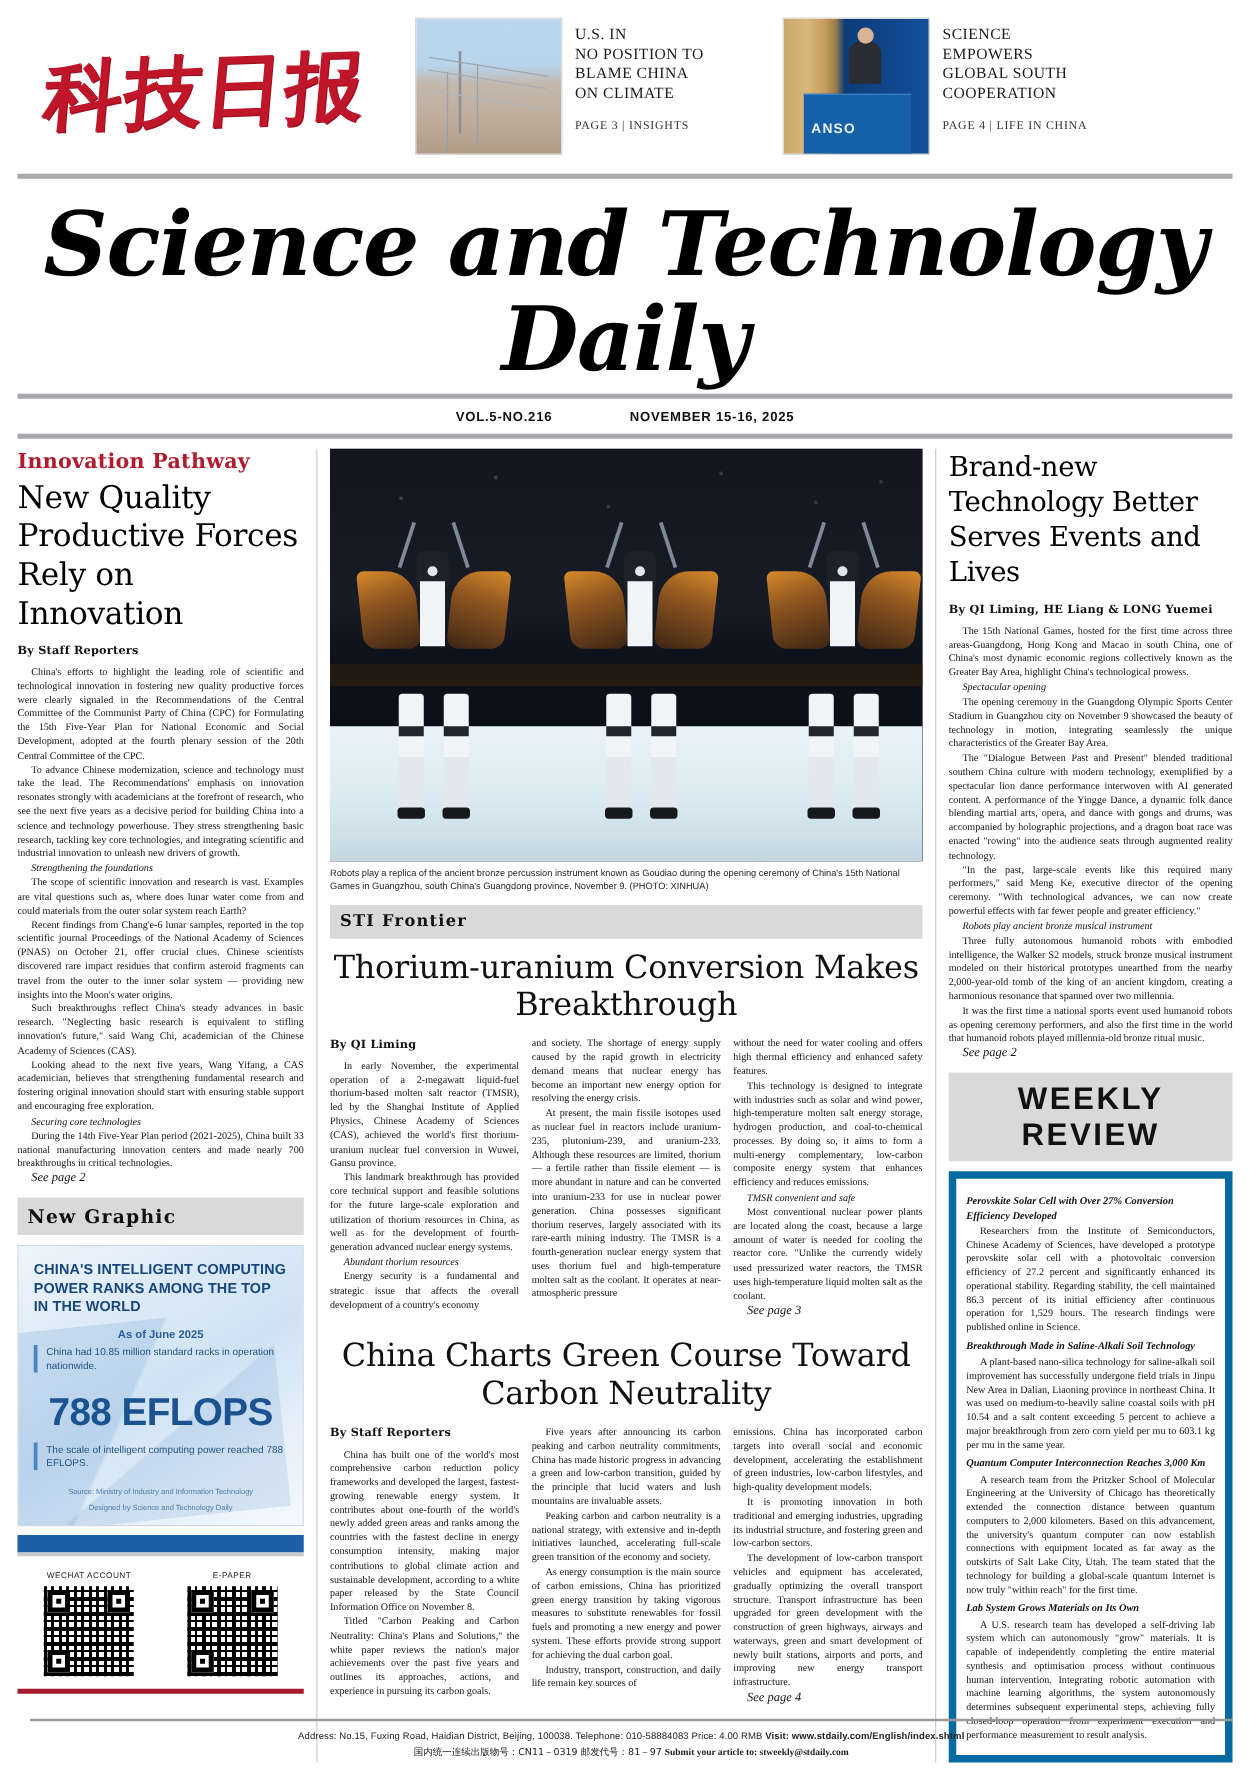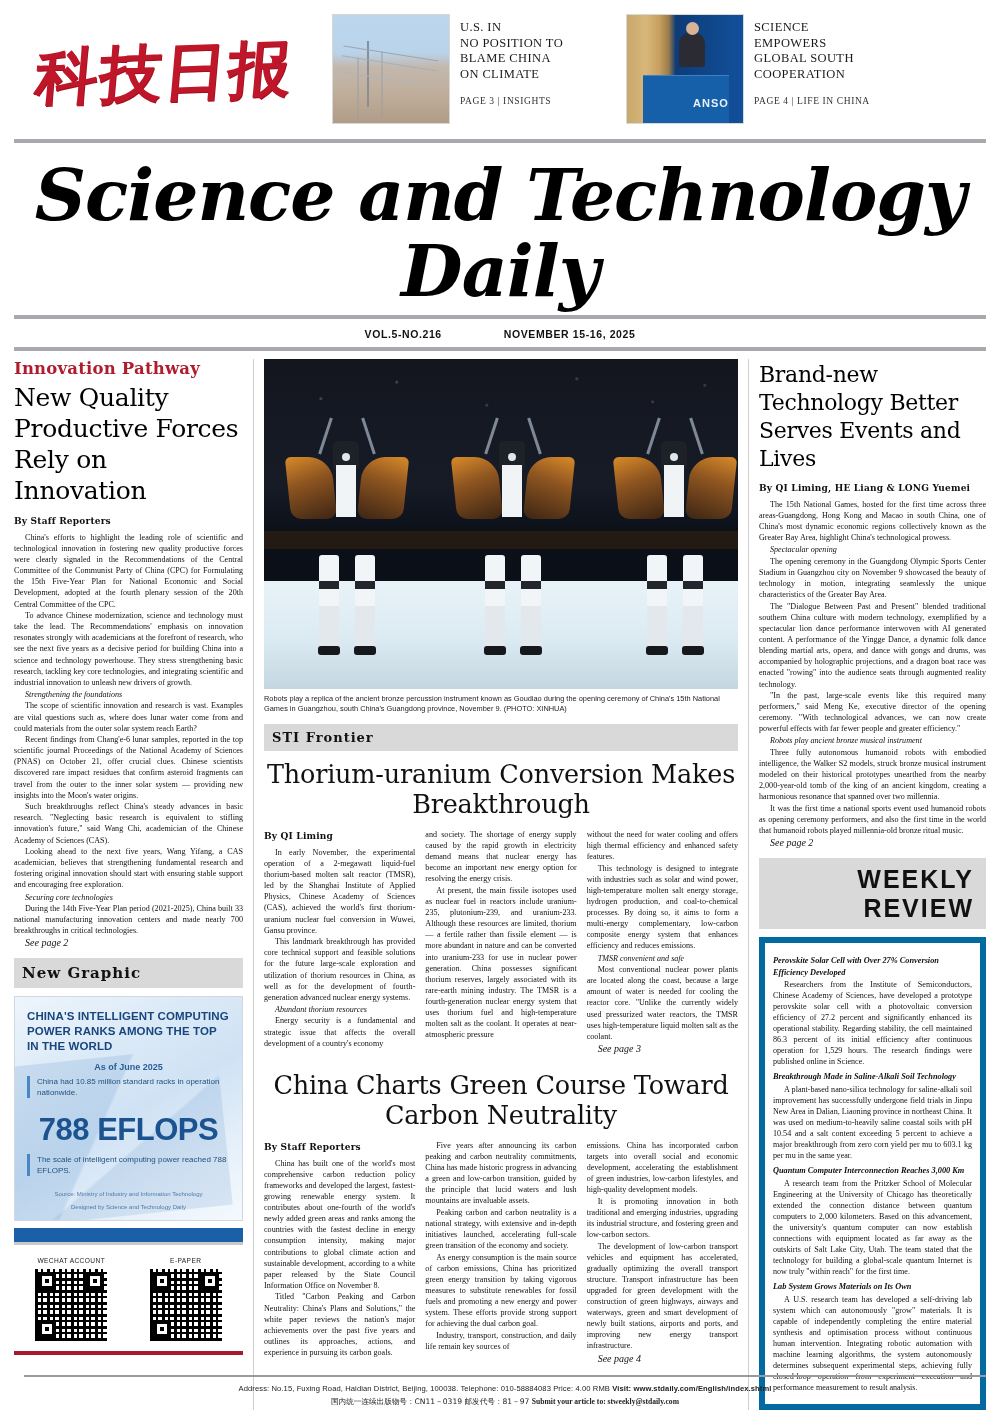"ANSO" .t2-img .anso { margin-left: 44px -> none }
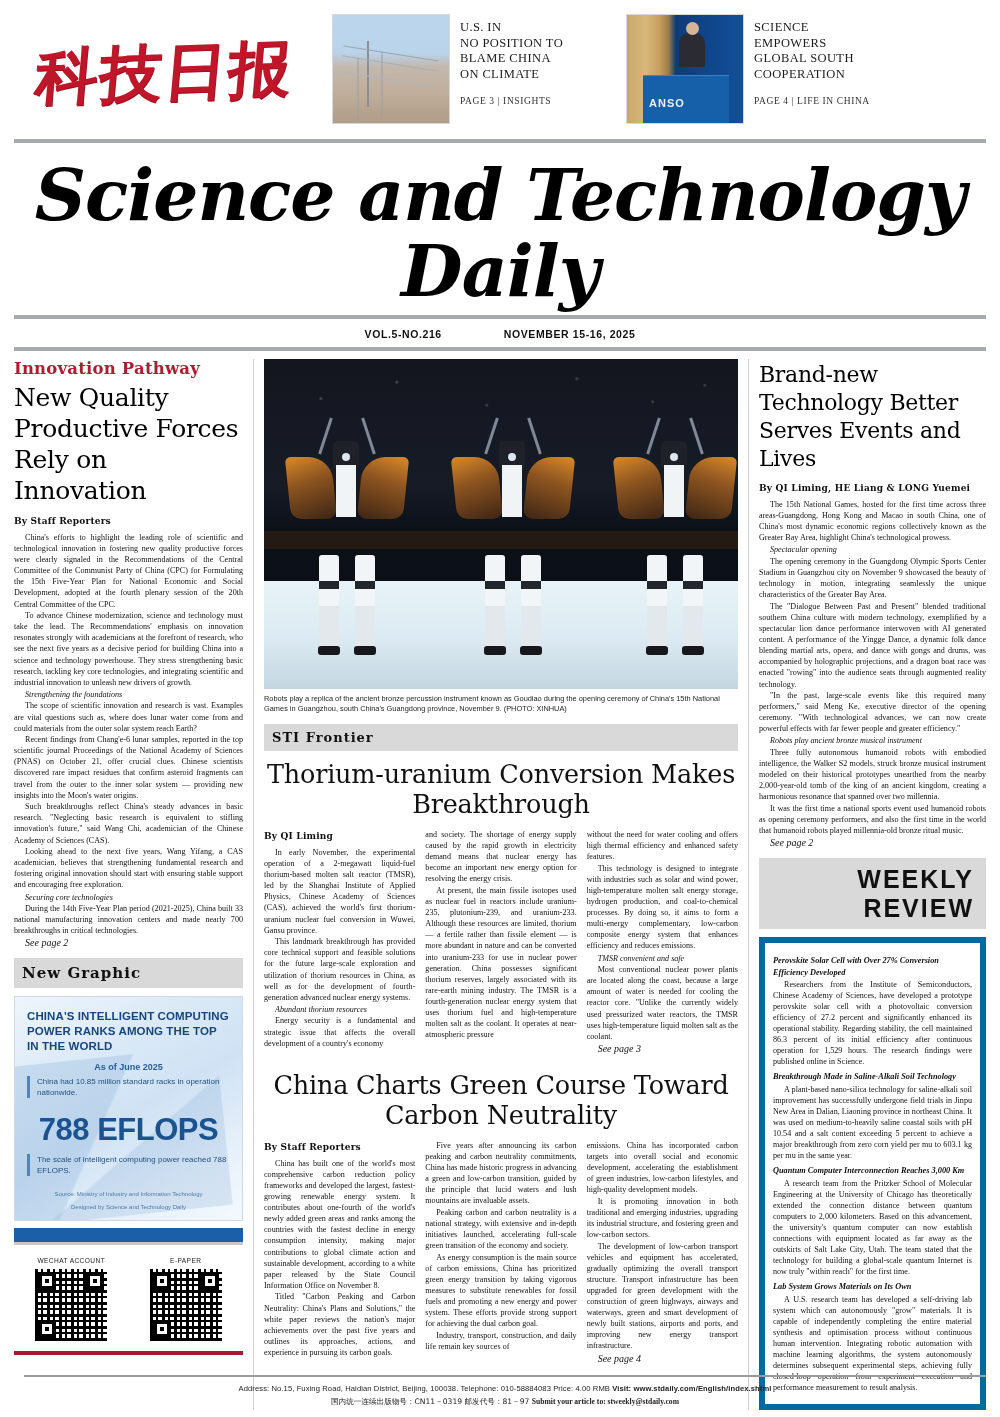"WEEKLY REVIEW" .banner.weekly { padding: 7px 12px 6px -> 7px 0 6px; text-align: right -> center }
